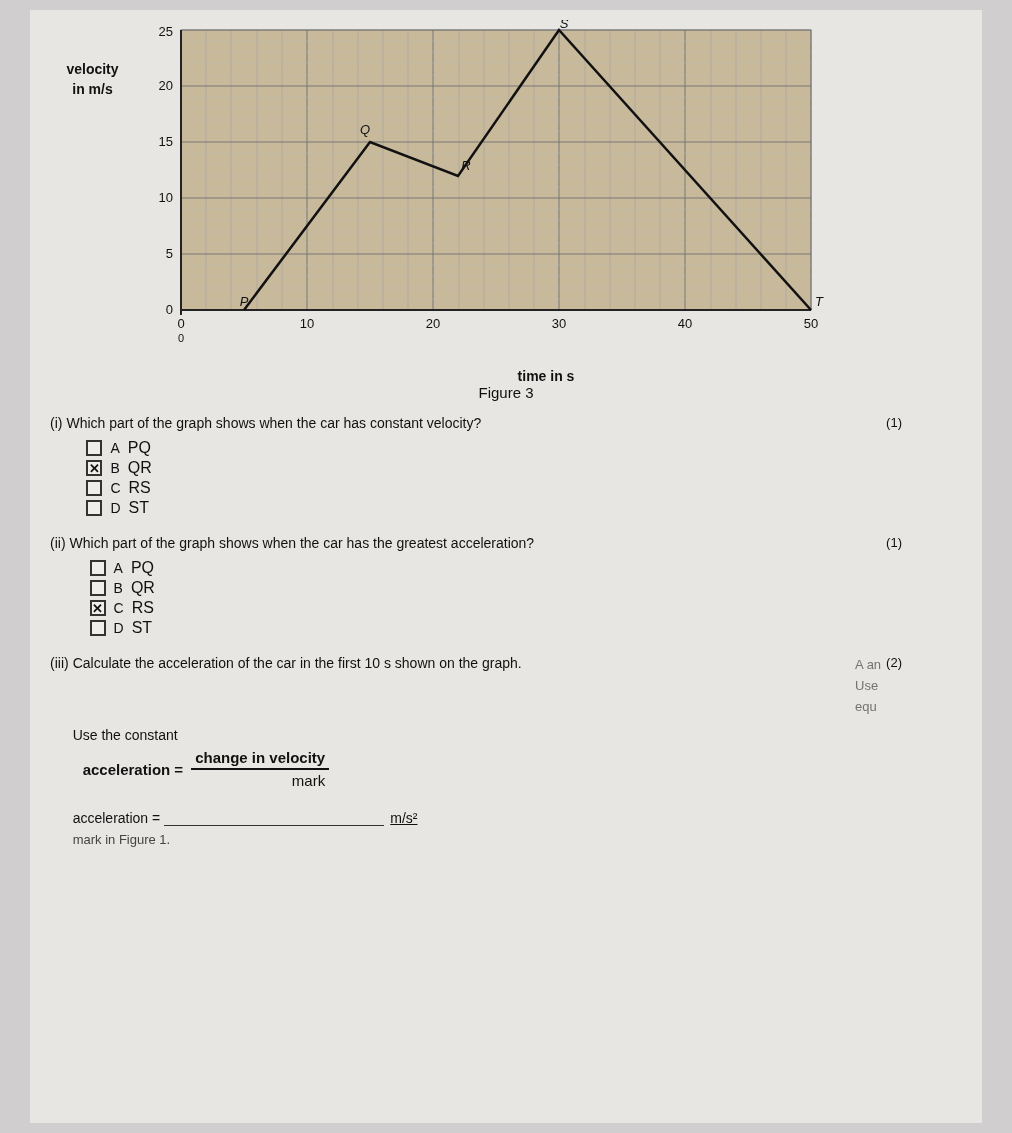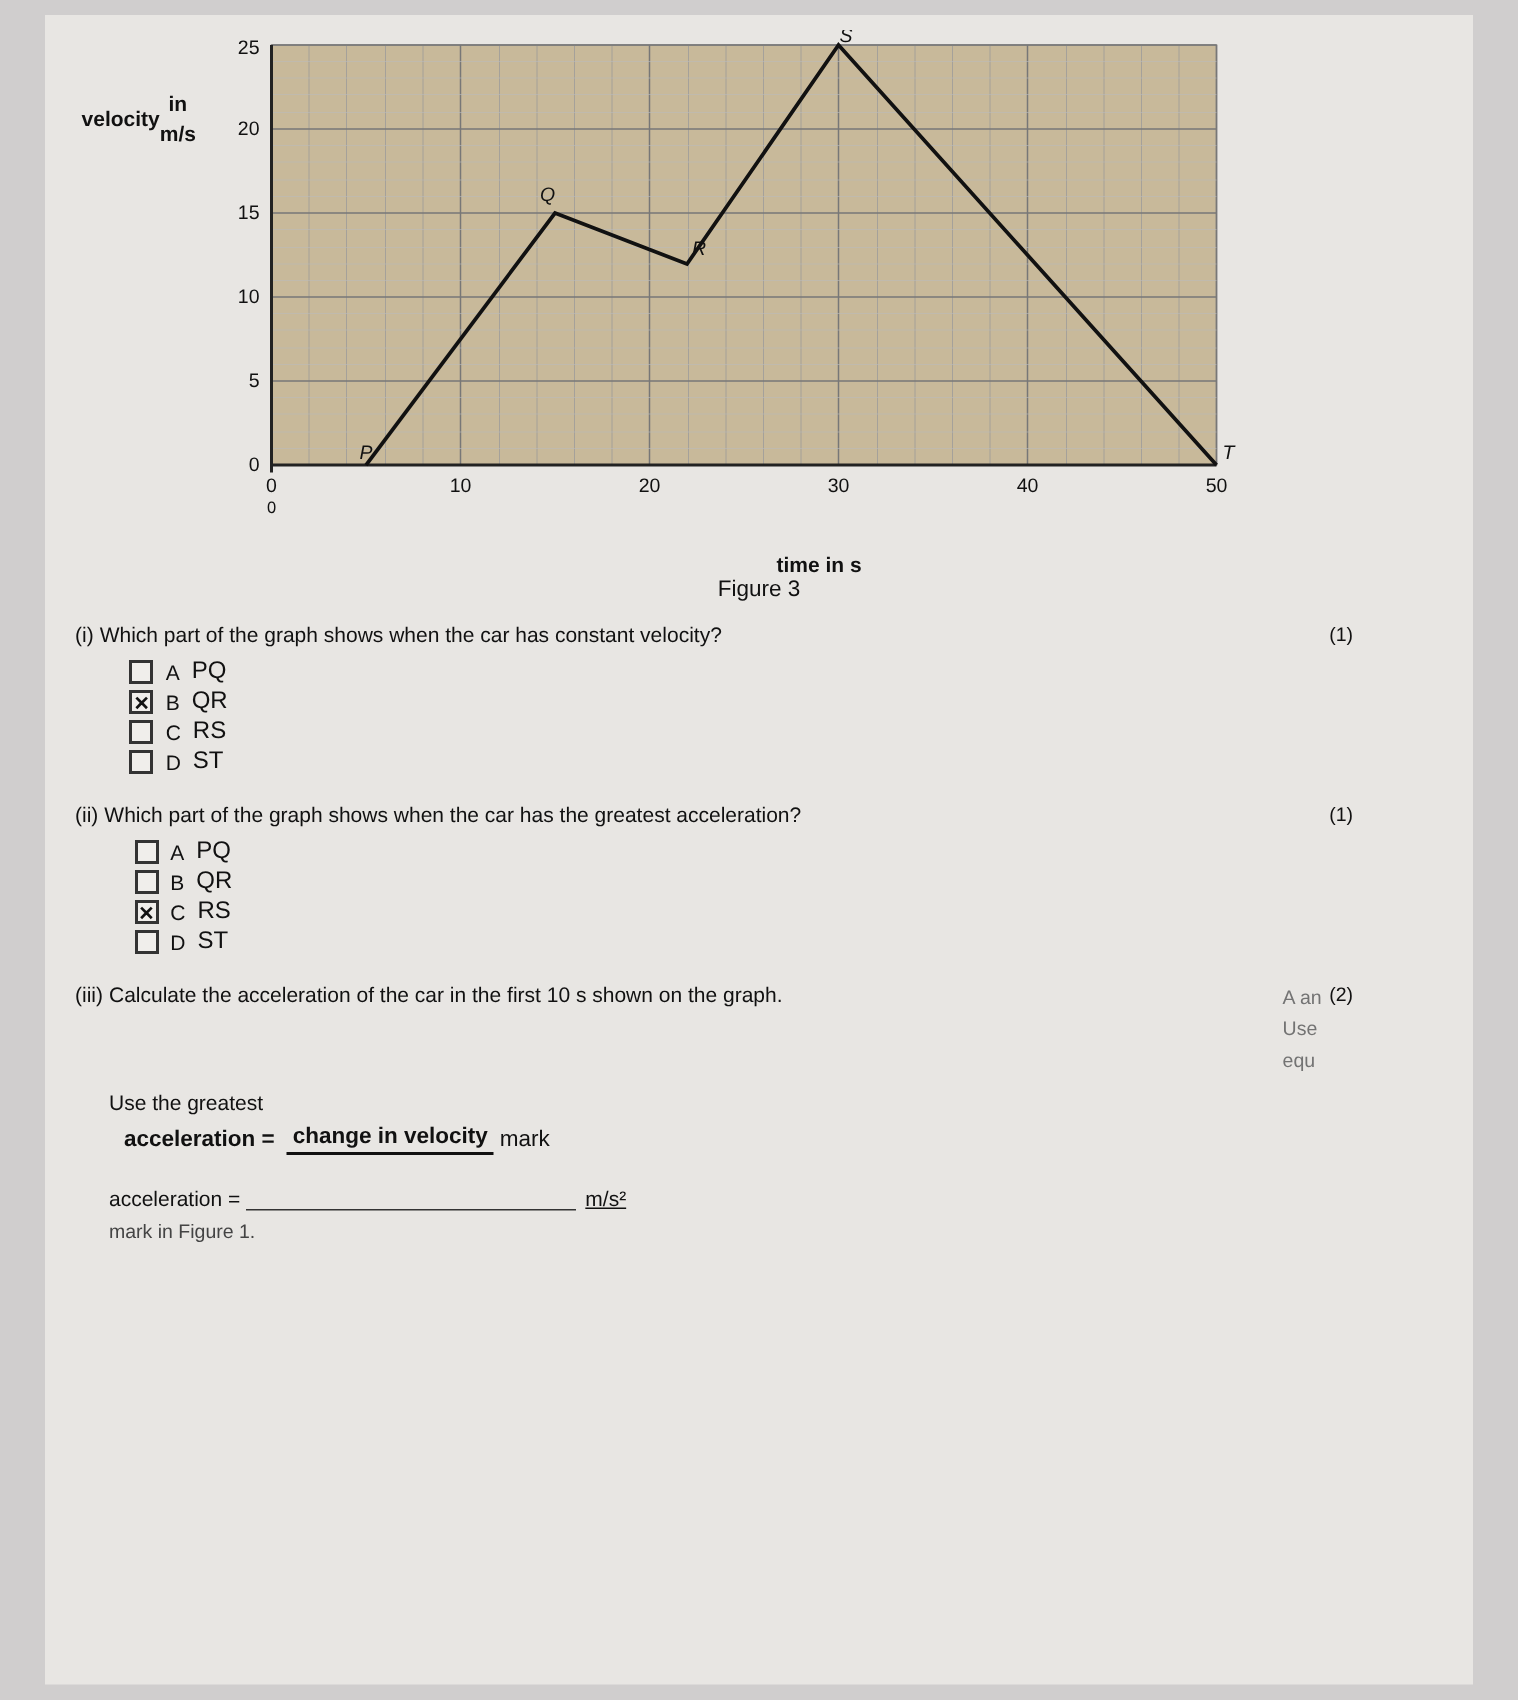"velocity" .y-label { flex-direction: row -> column }
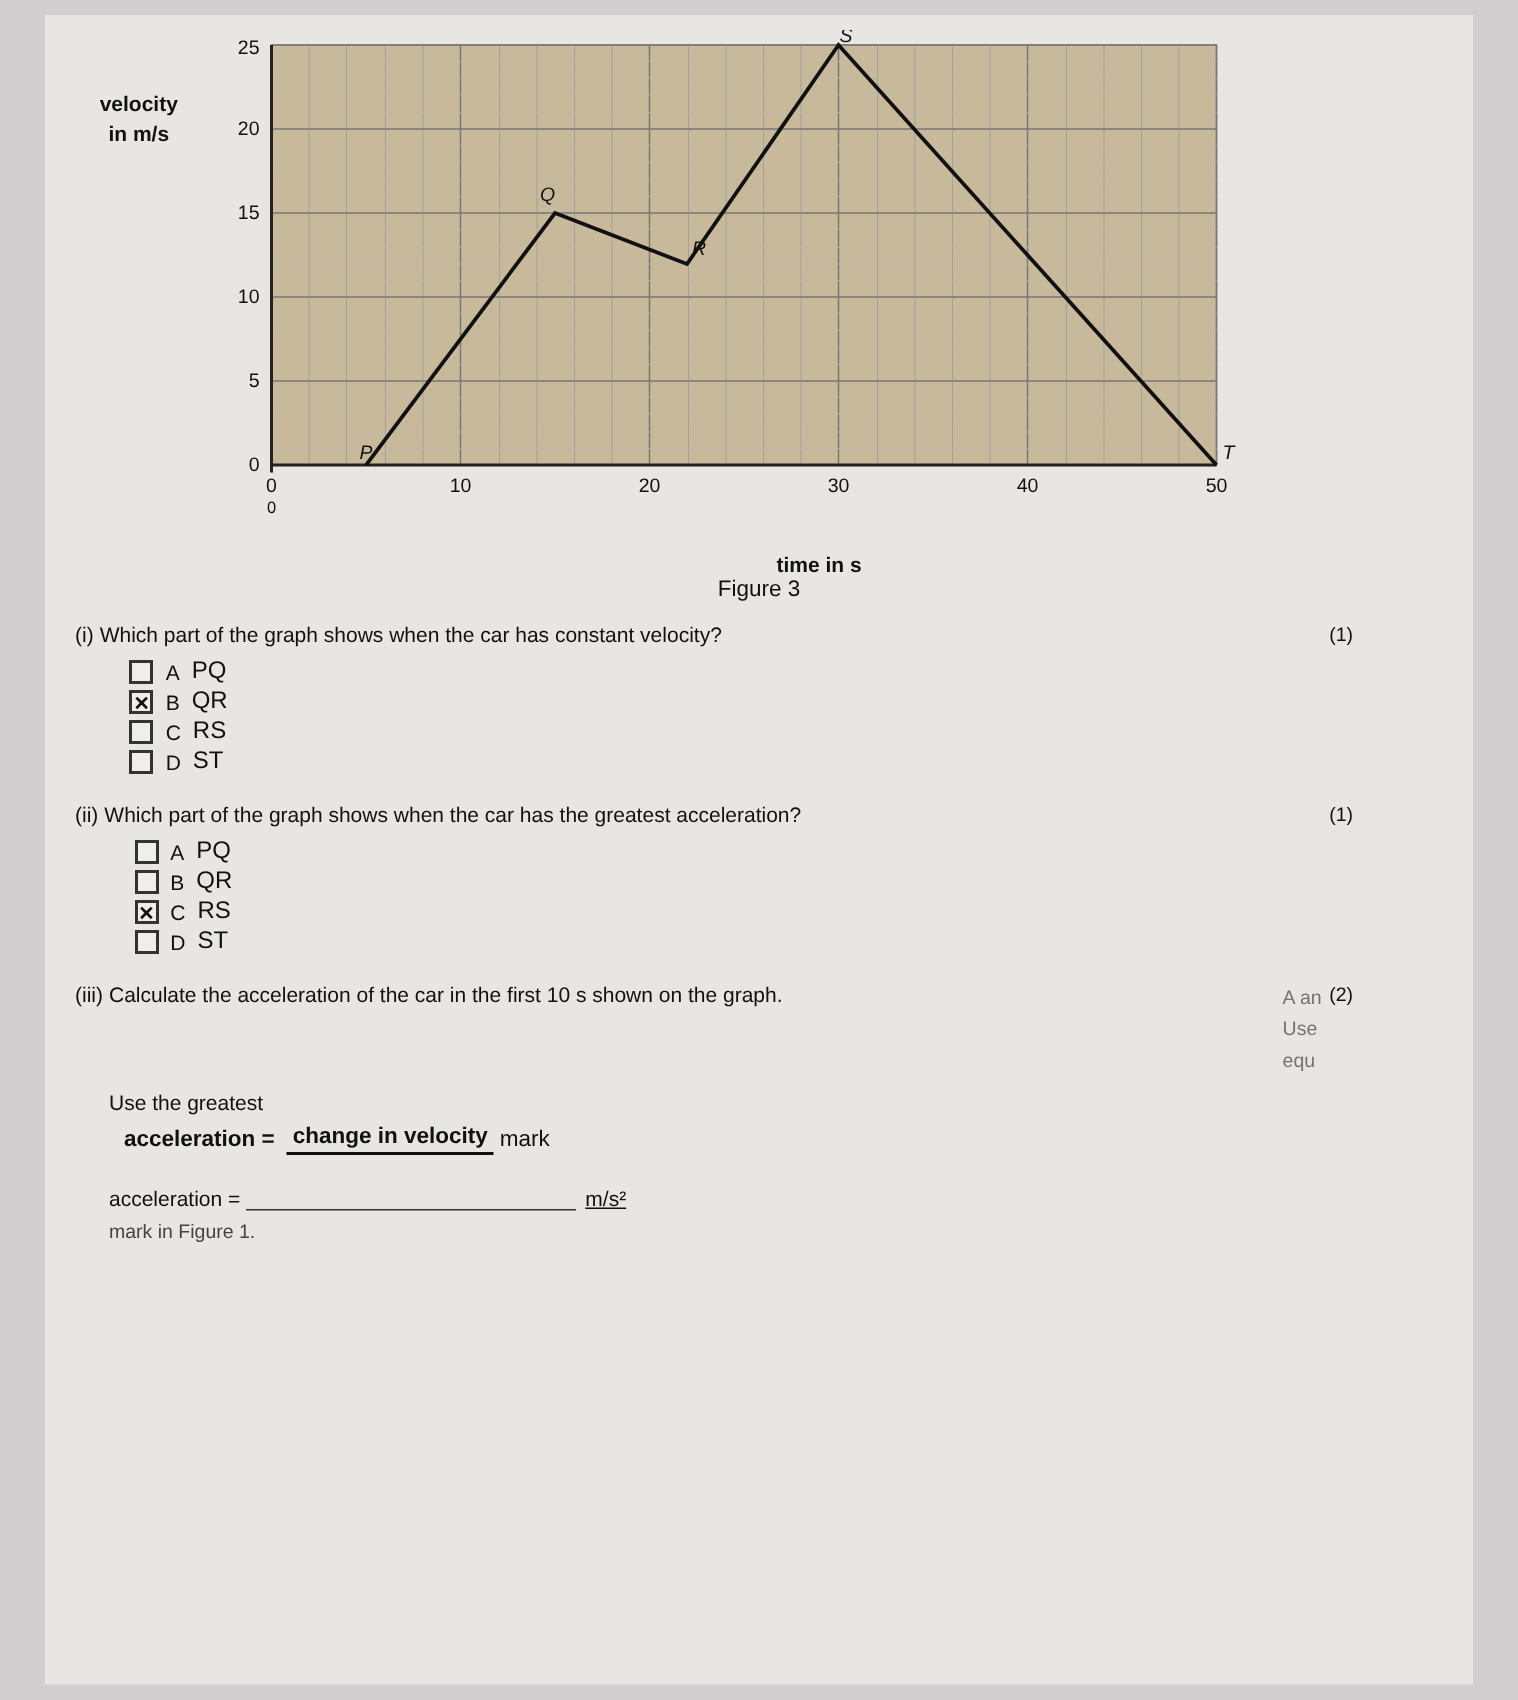"Use the greatest" div.use-equation { text: greatest -> constant }
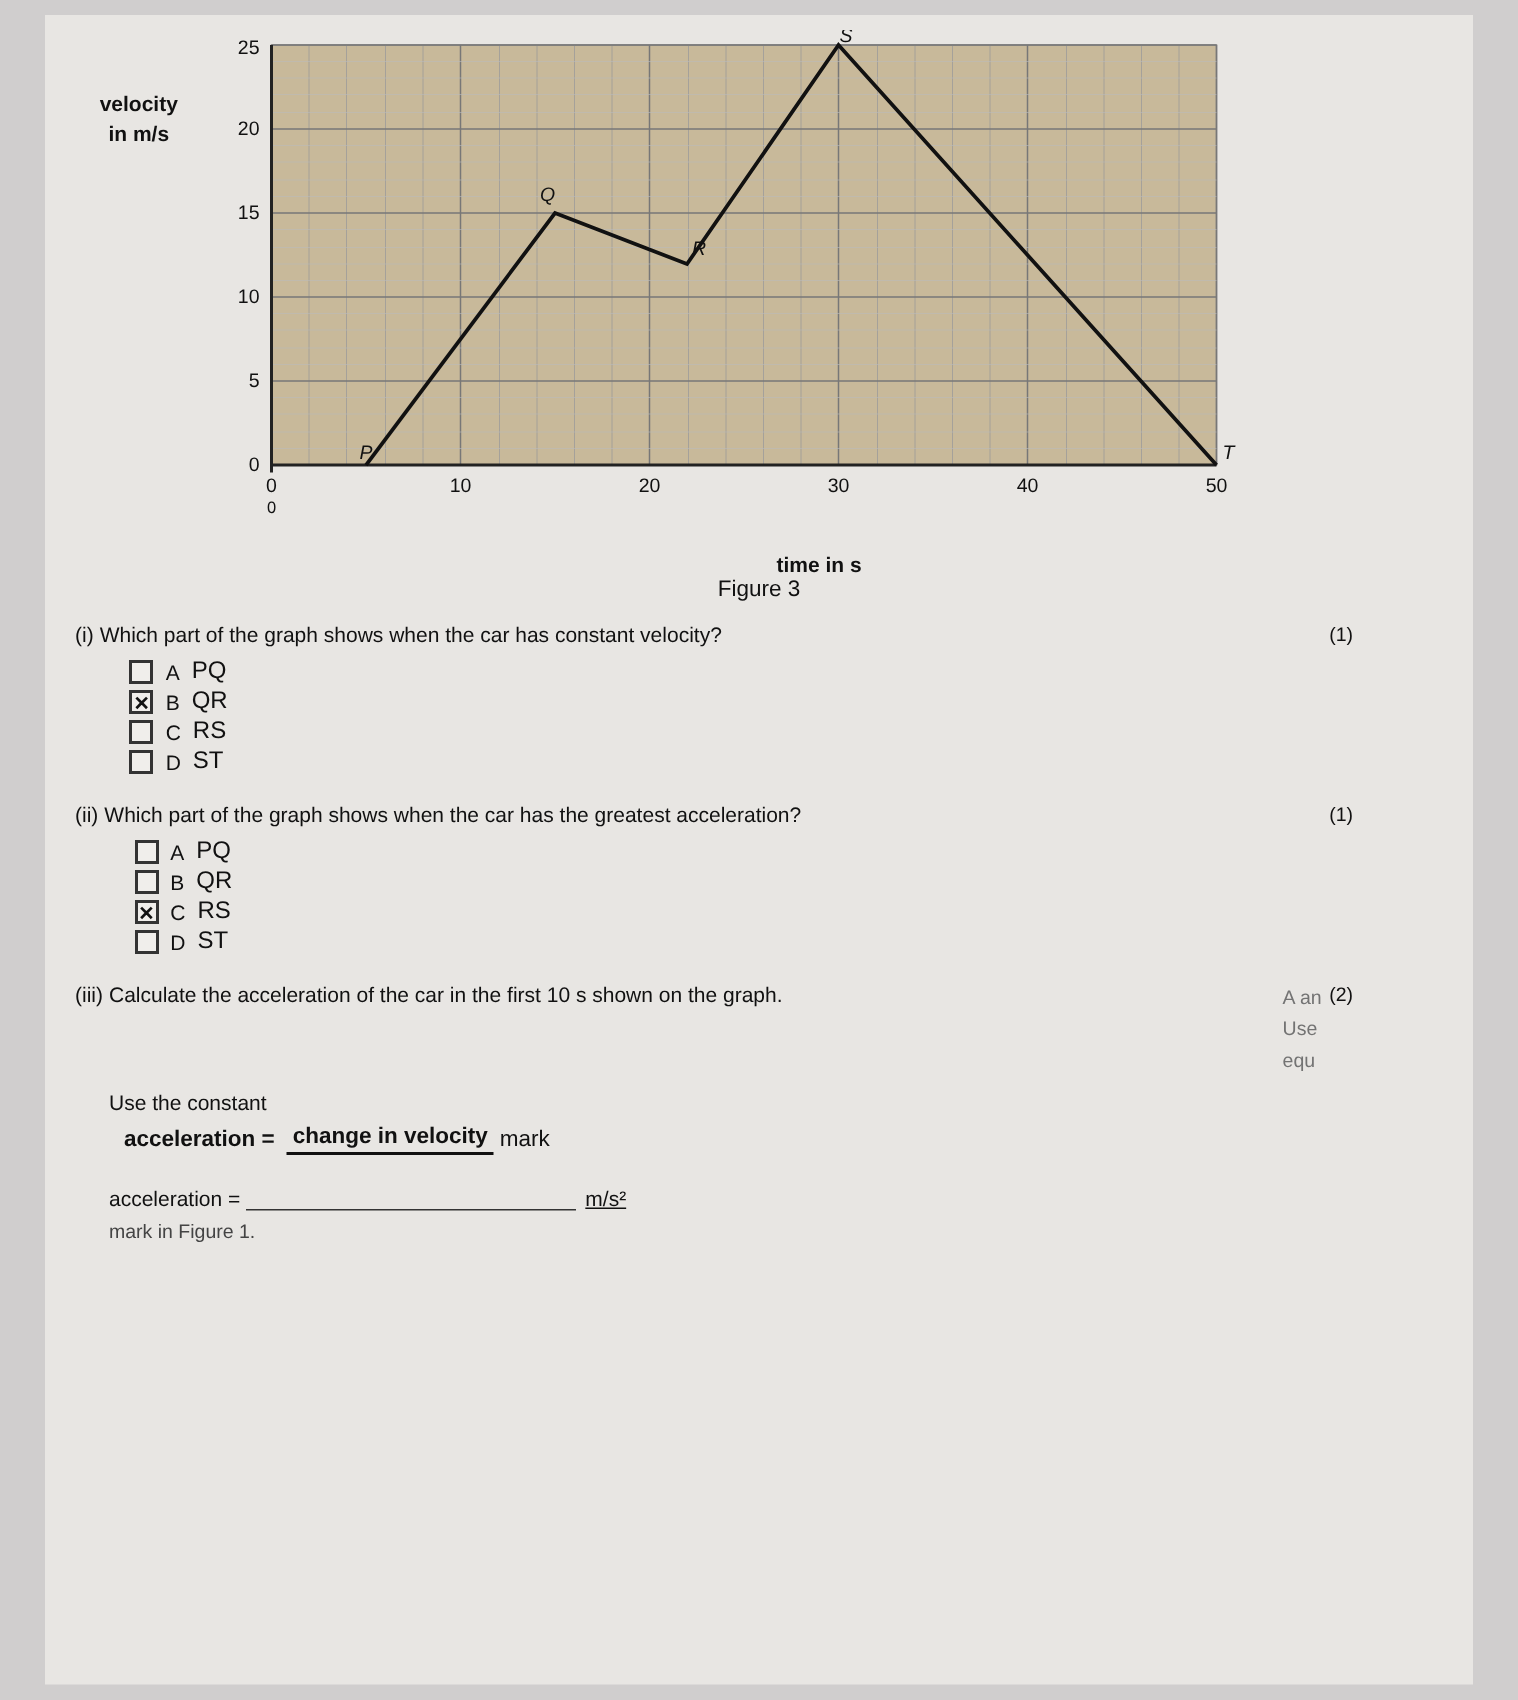"change in velocity" .eq-fraction { align-items: flex-start -> flex-end; flex-direction: none -> column }
